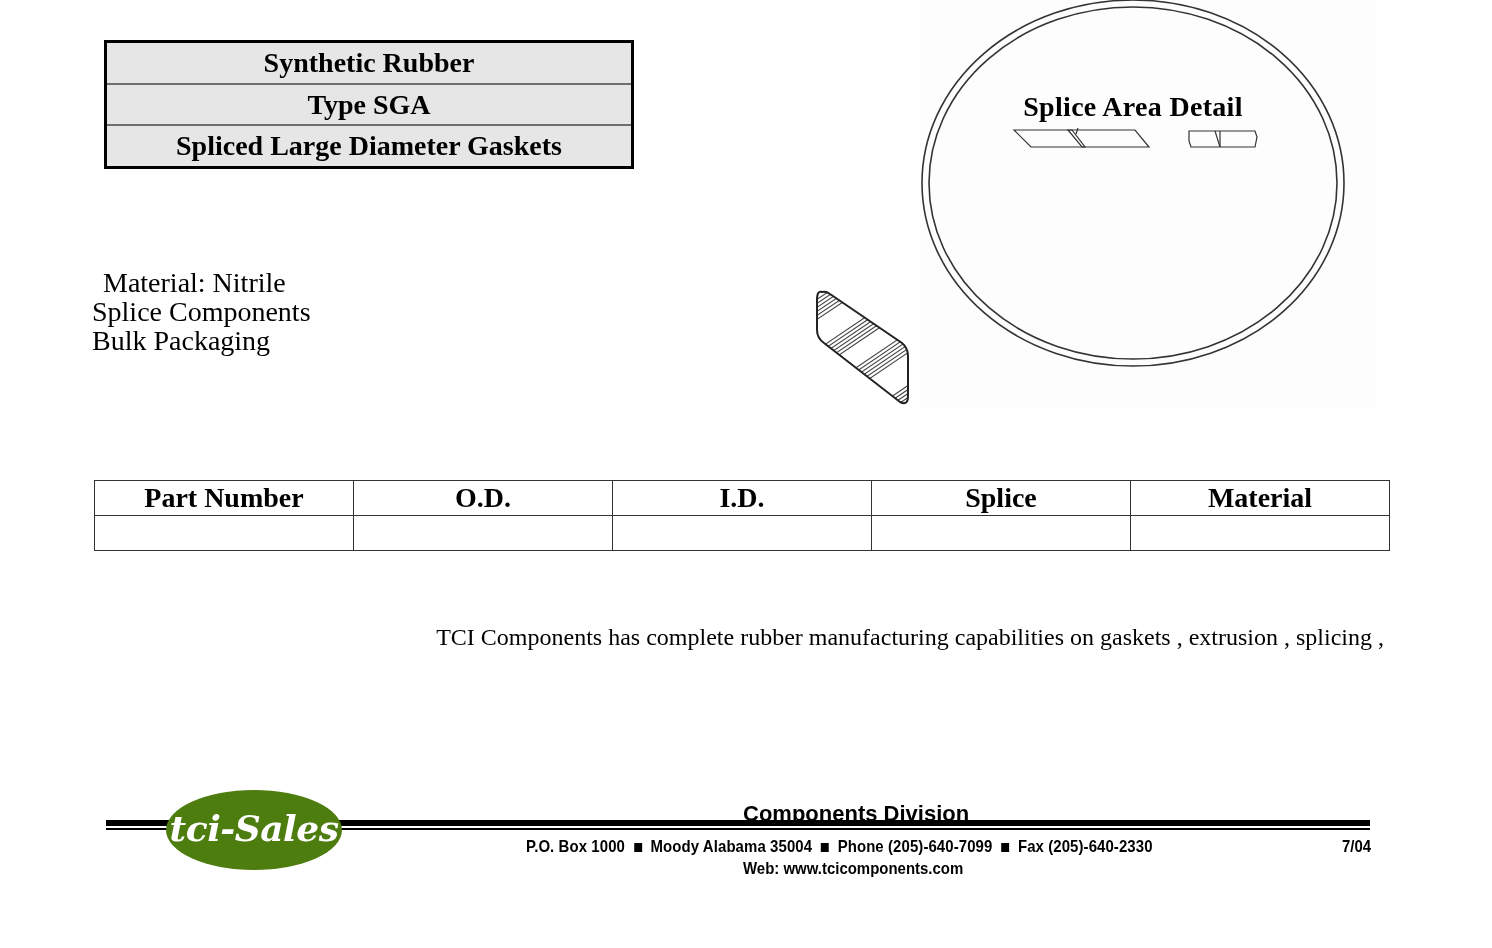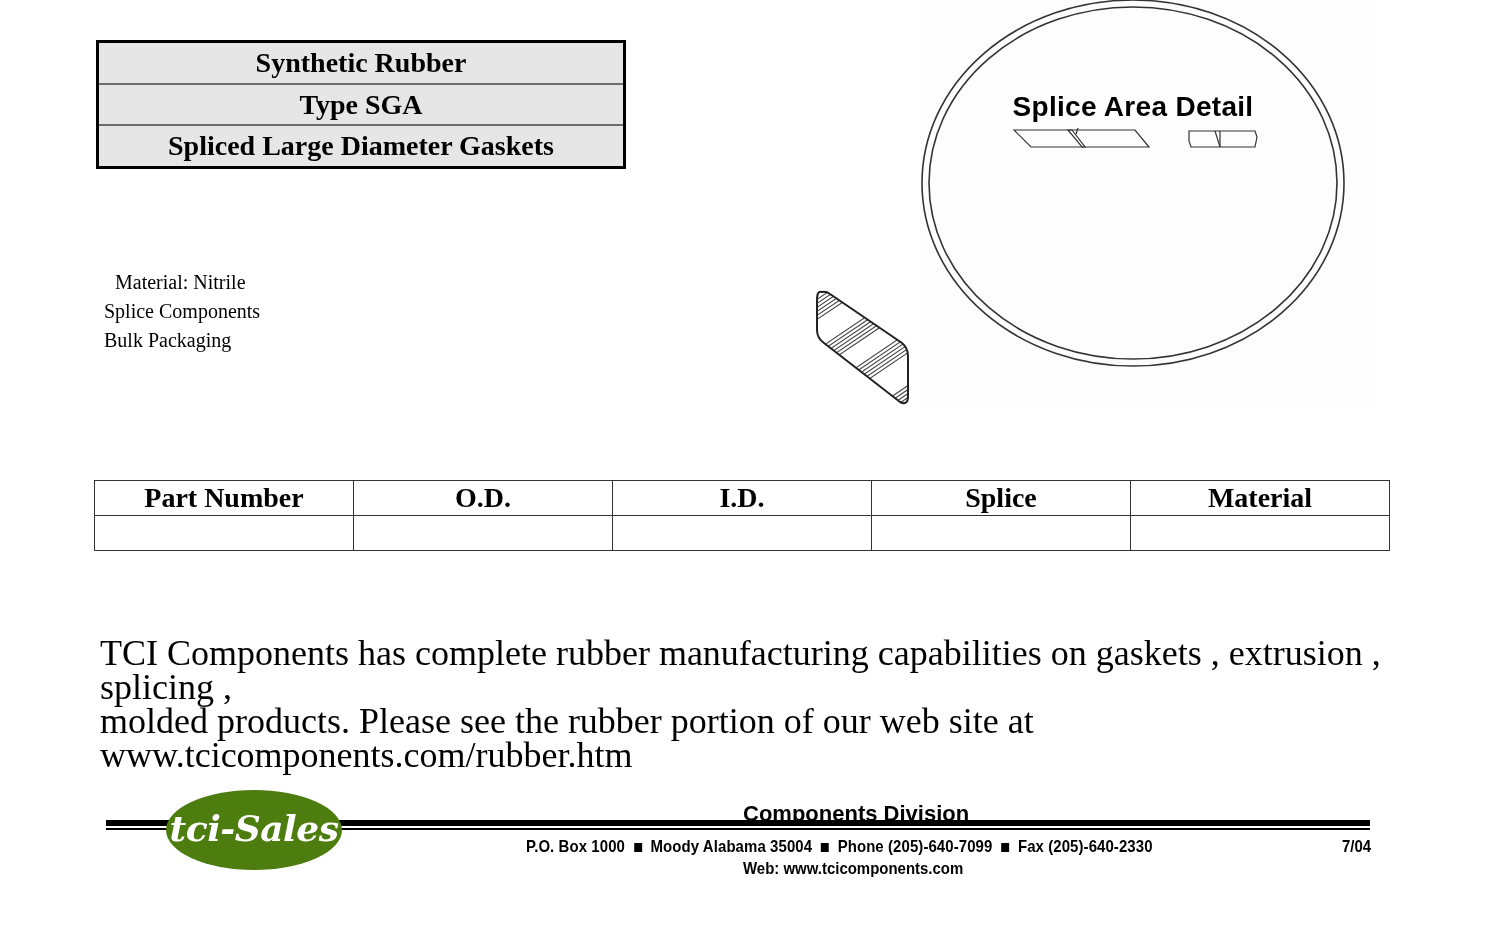"Synthetic Rubber" .title-box { left: 96px -> 104px }
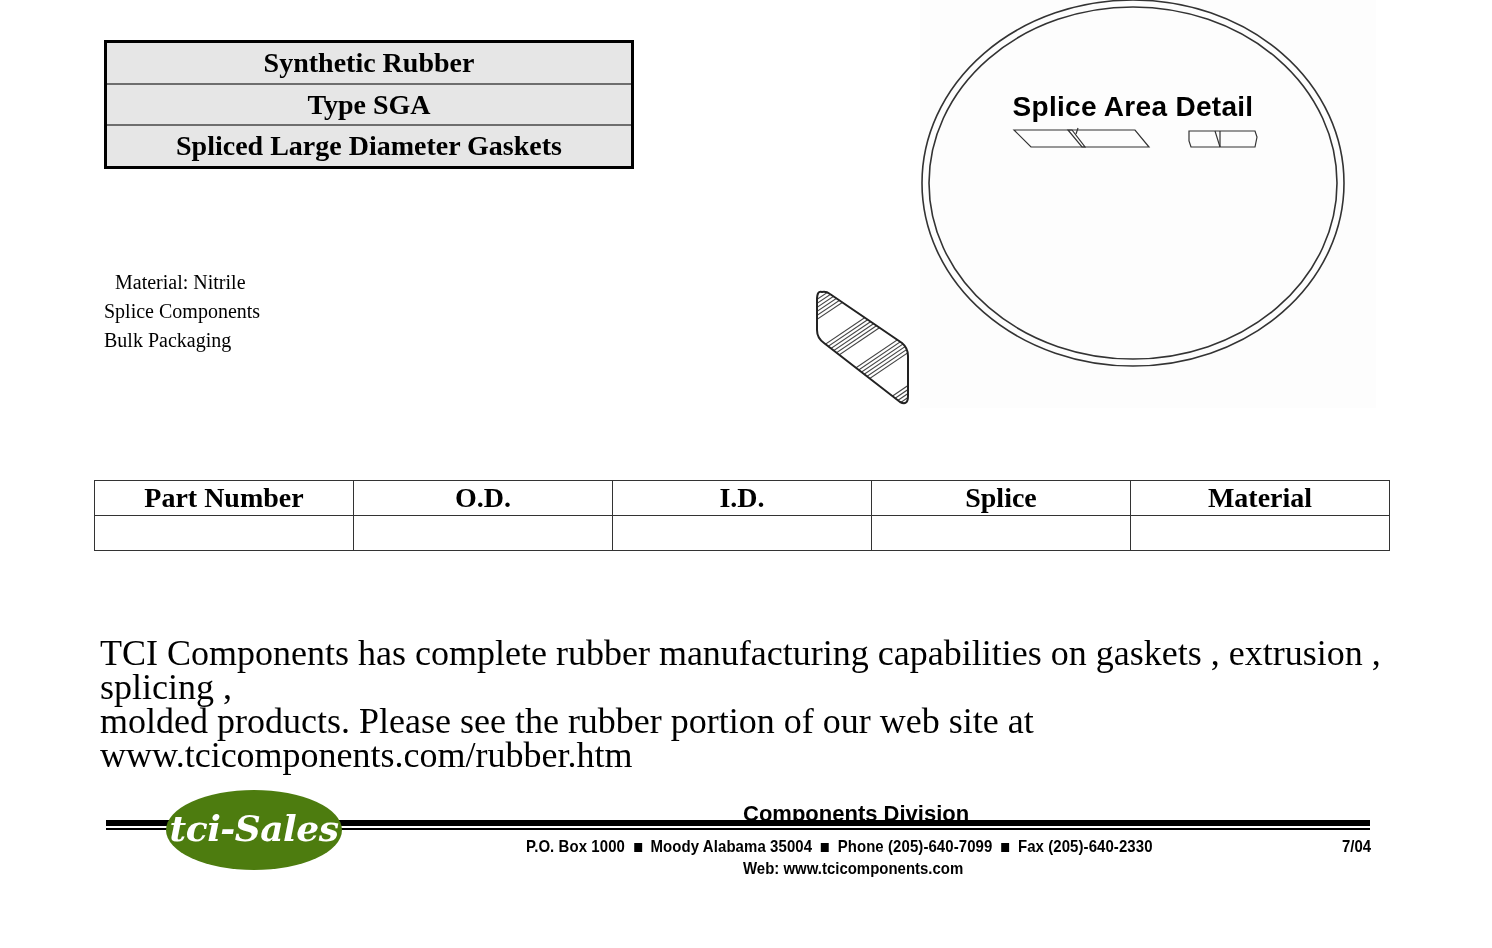"Splice Area Detail" .splice-title { font-family: Liberation Sans, sans-serif -> Liberation Serif, serif }
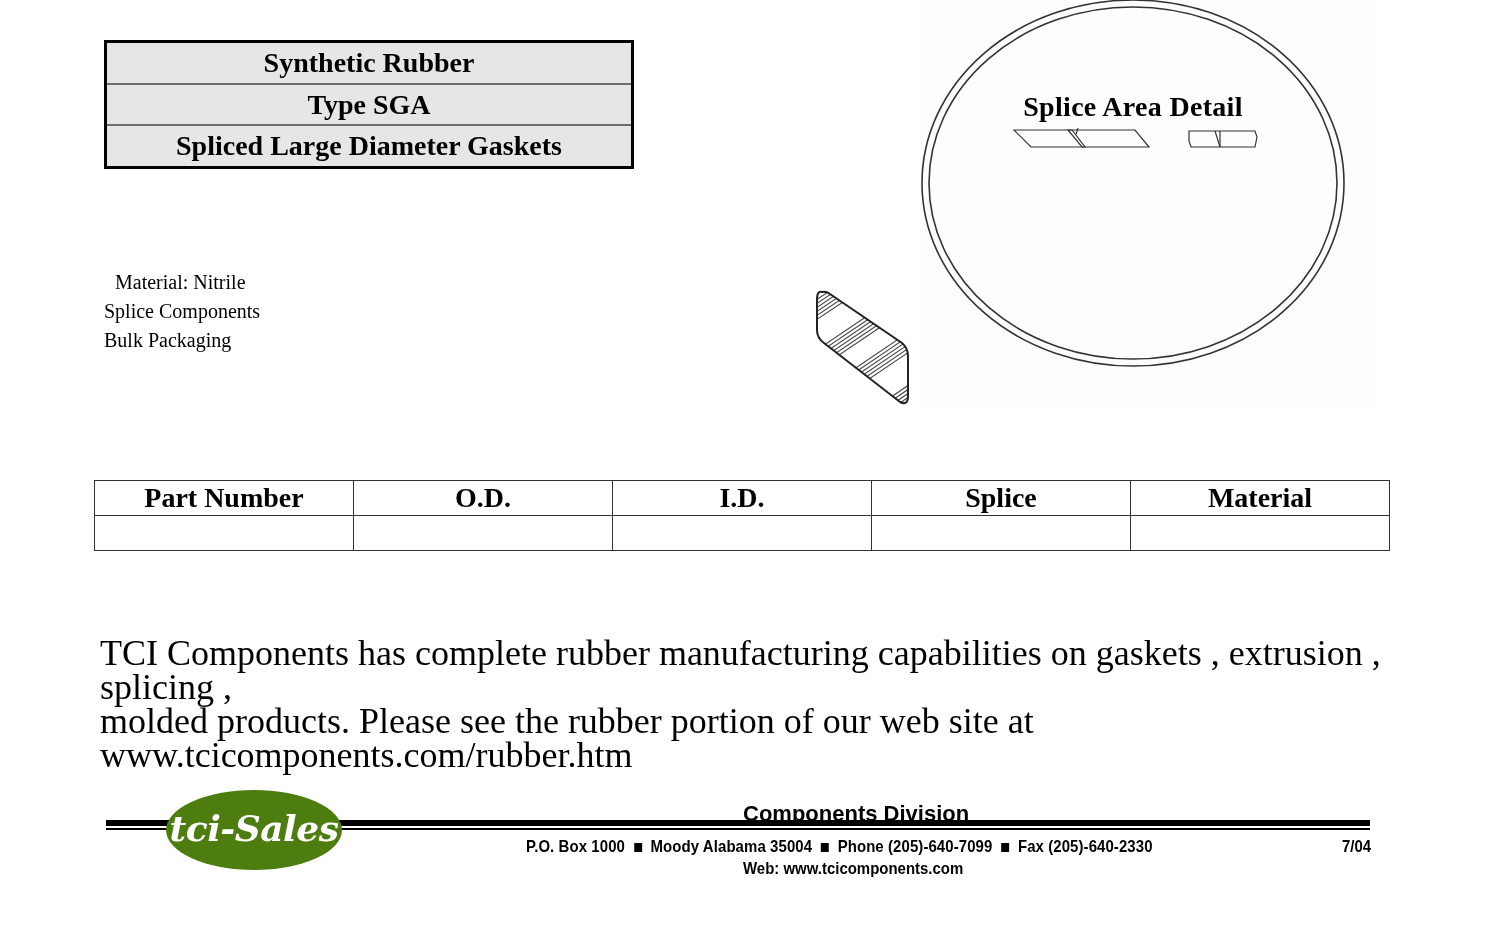"Material: Nitrile" .specs { font-size: 20px -> 28px; left: 104px -> 92px }
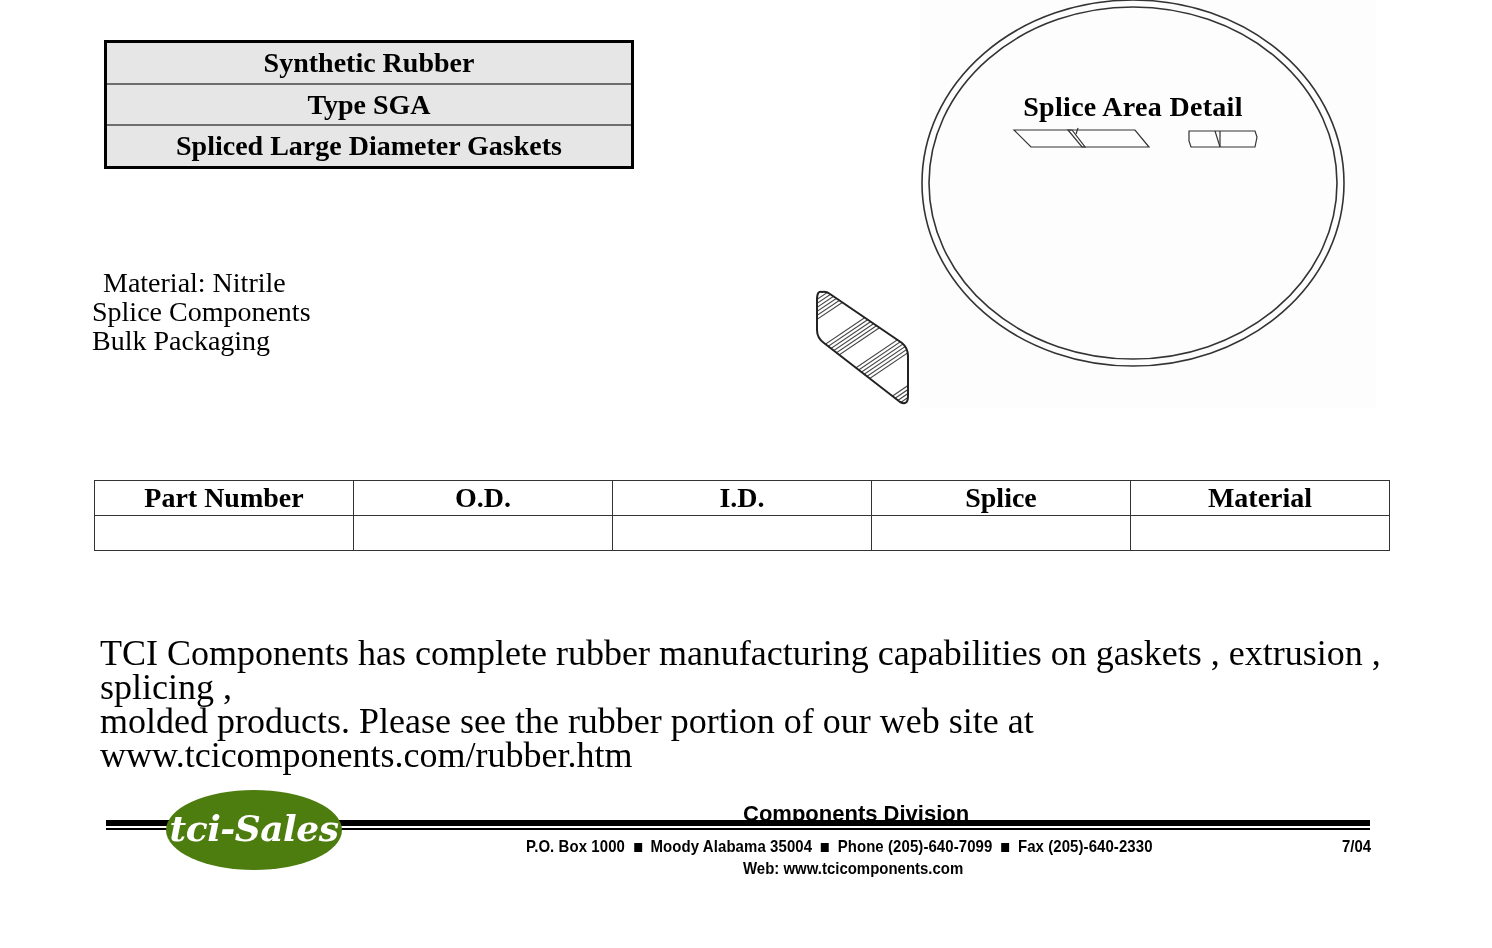"TCI Components has complete rubber" .description { font-size: 36px -> 24px; text-align: left -> right; top: 636px -> 620px }
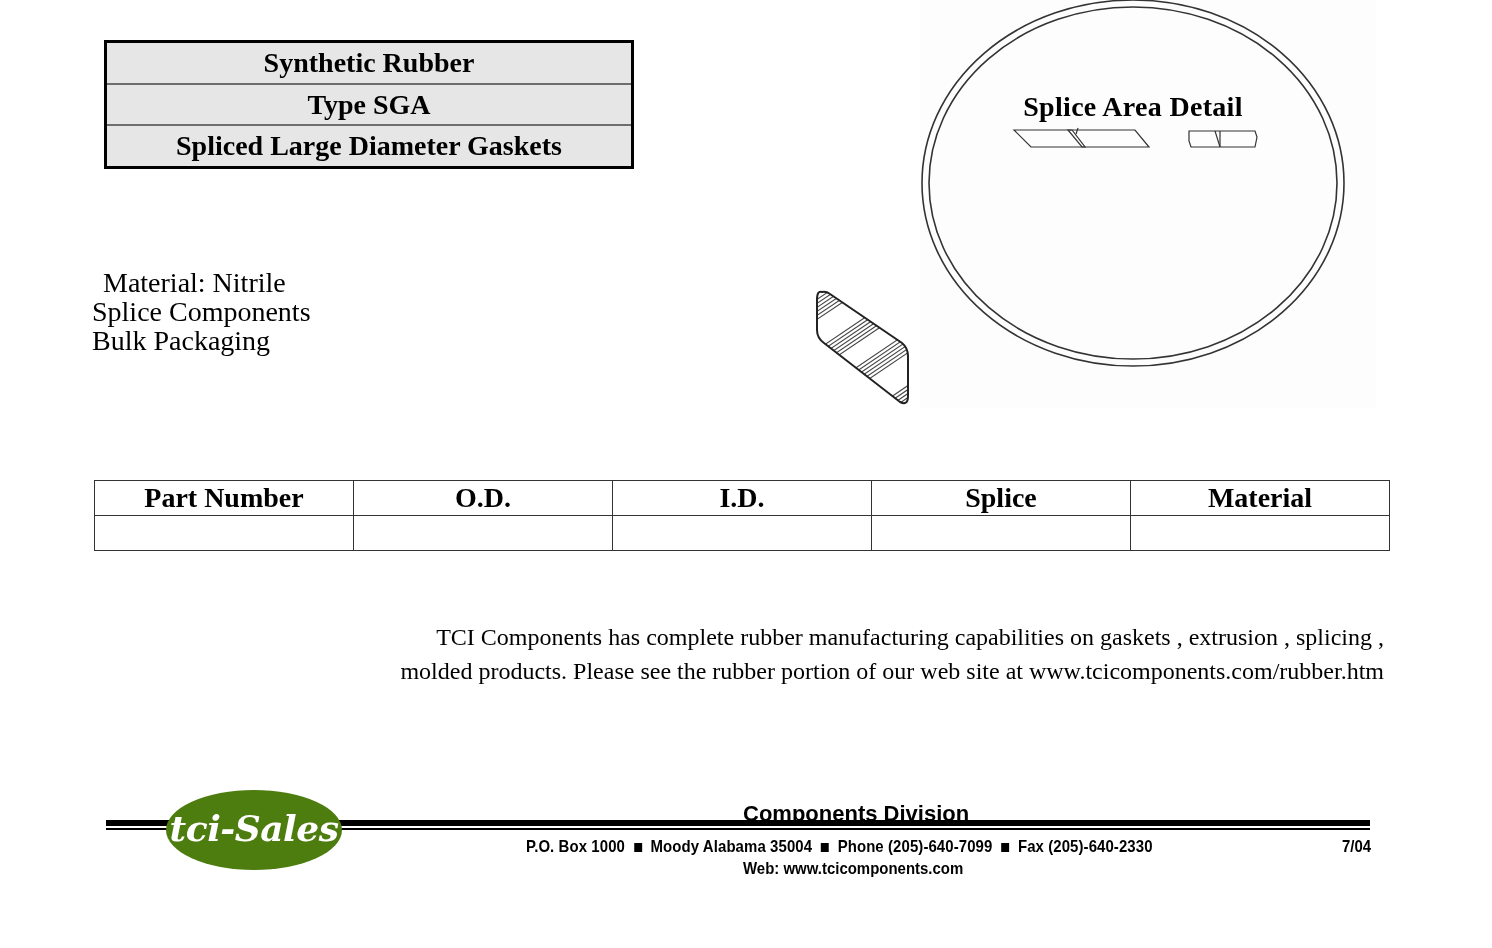"molded products. Please see the" div { html: <div>molded products. Please see the rubber portion of our web site at www.tcicomponents.com/rubber.htm</div> -> none }
